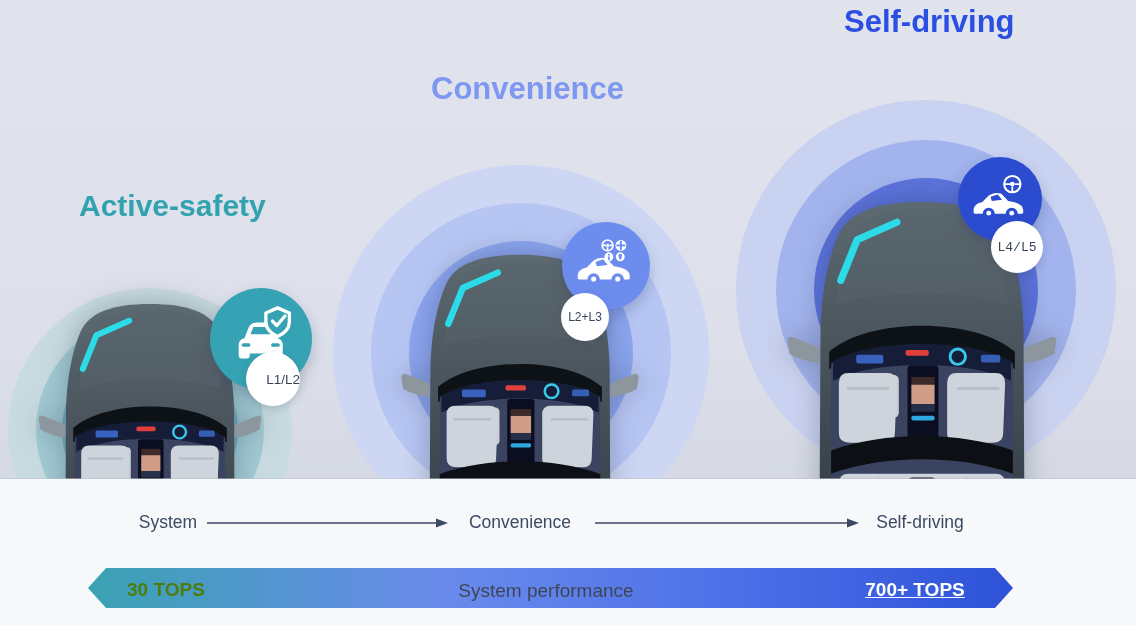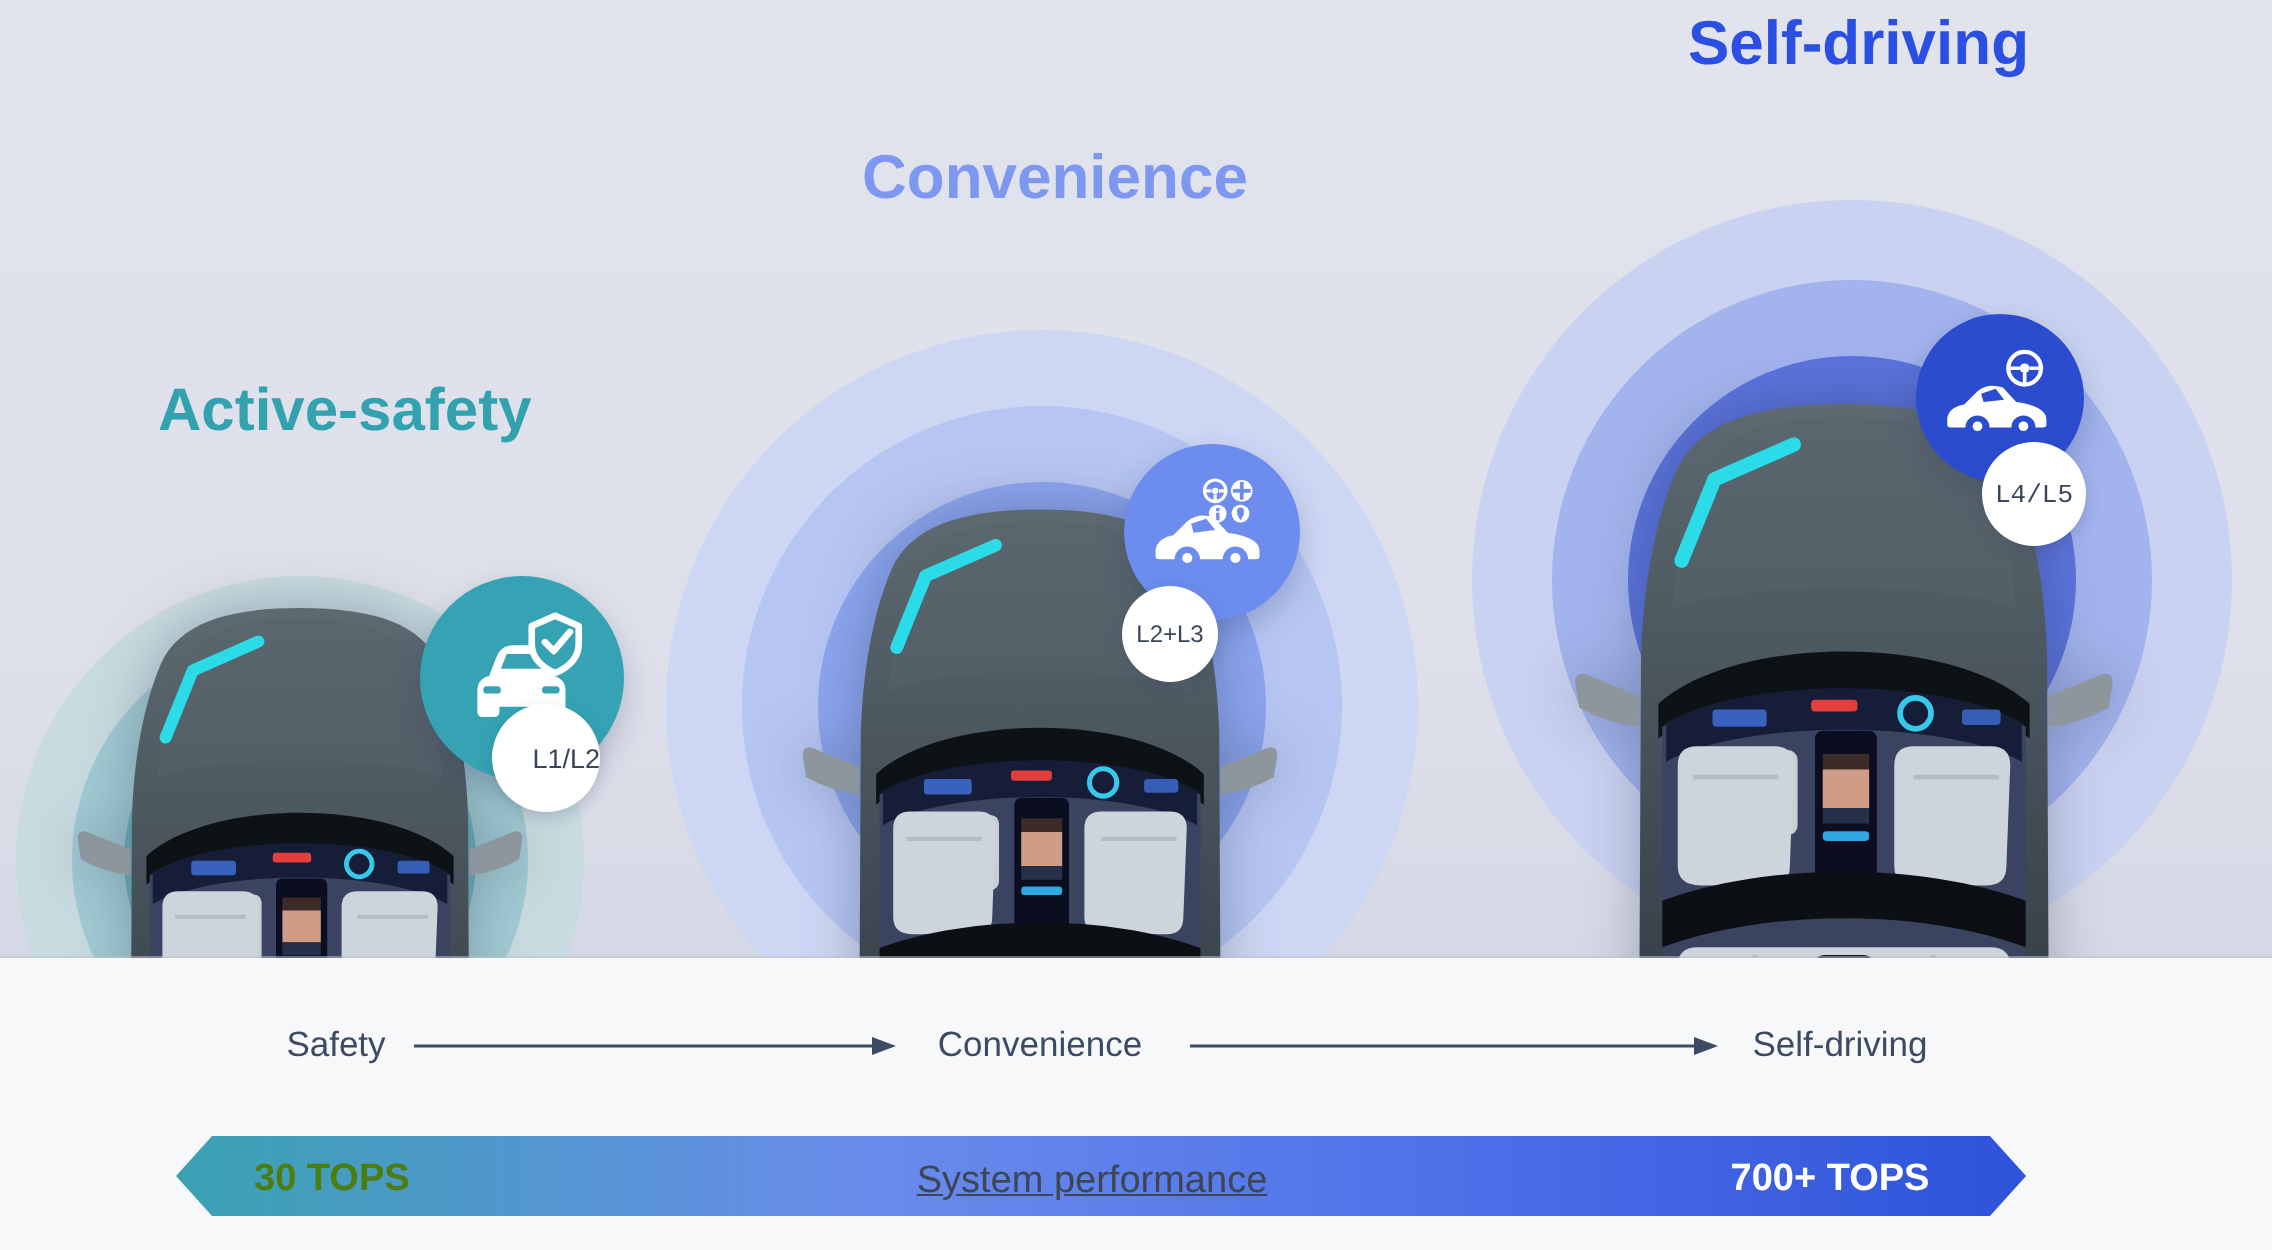"Safety" div.timeline-label { text: Safety -> System }
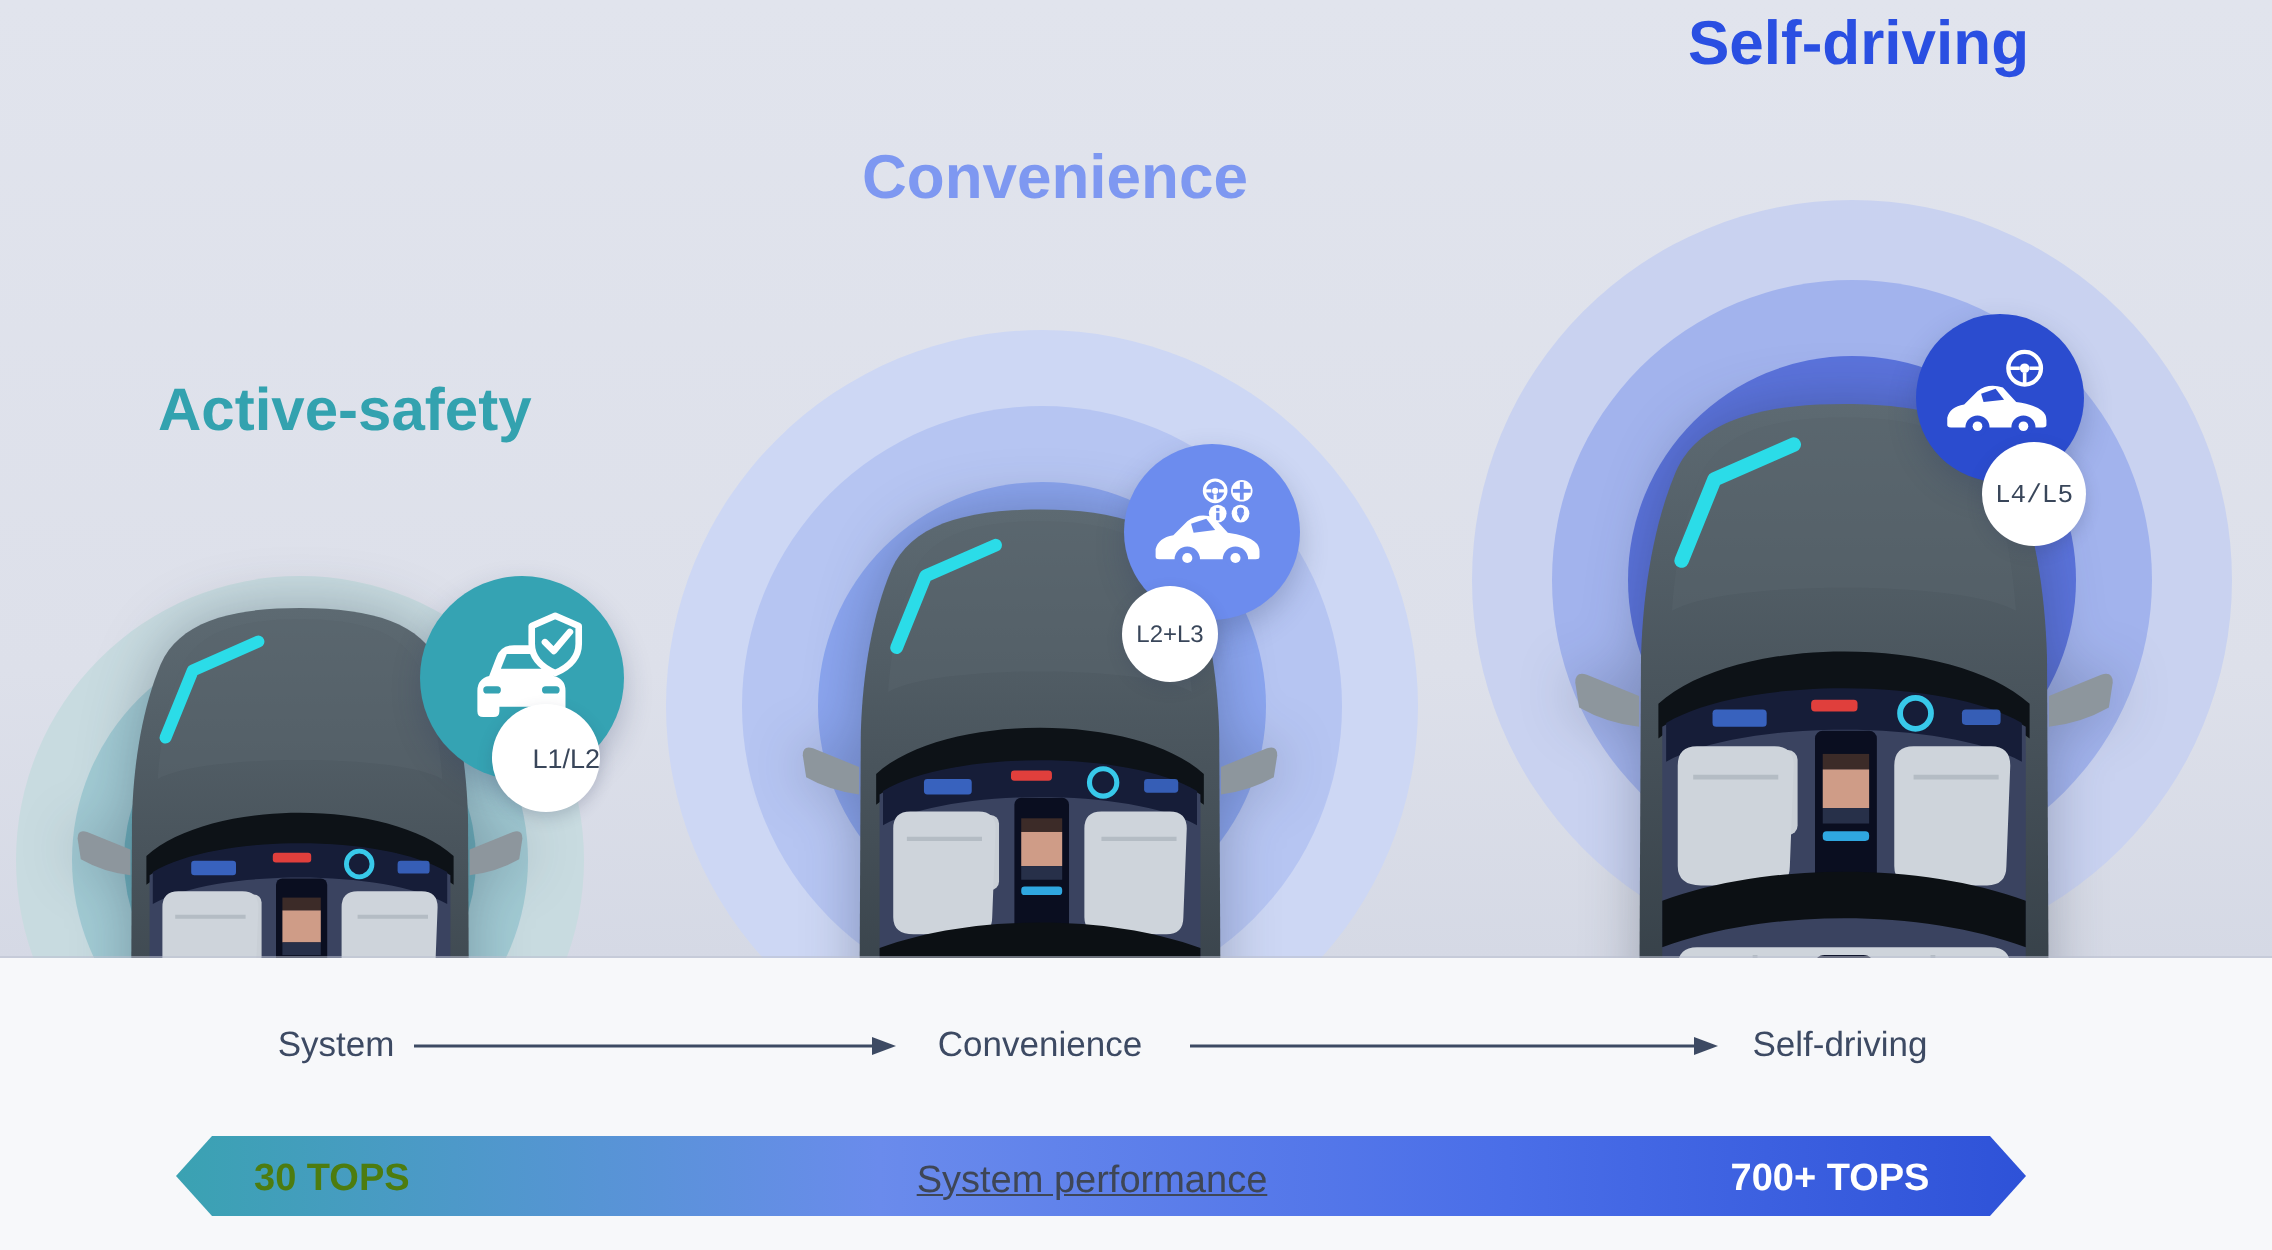"System performance" .bar-center { text-decoration: underline -> none }
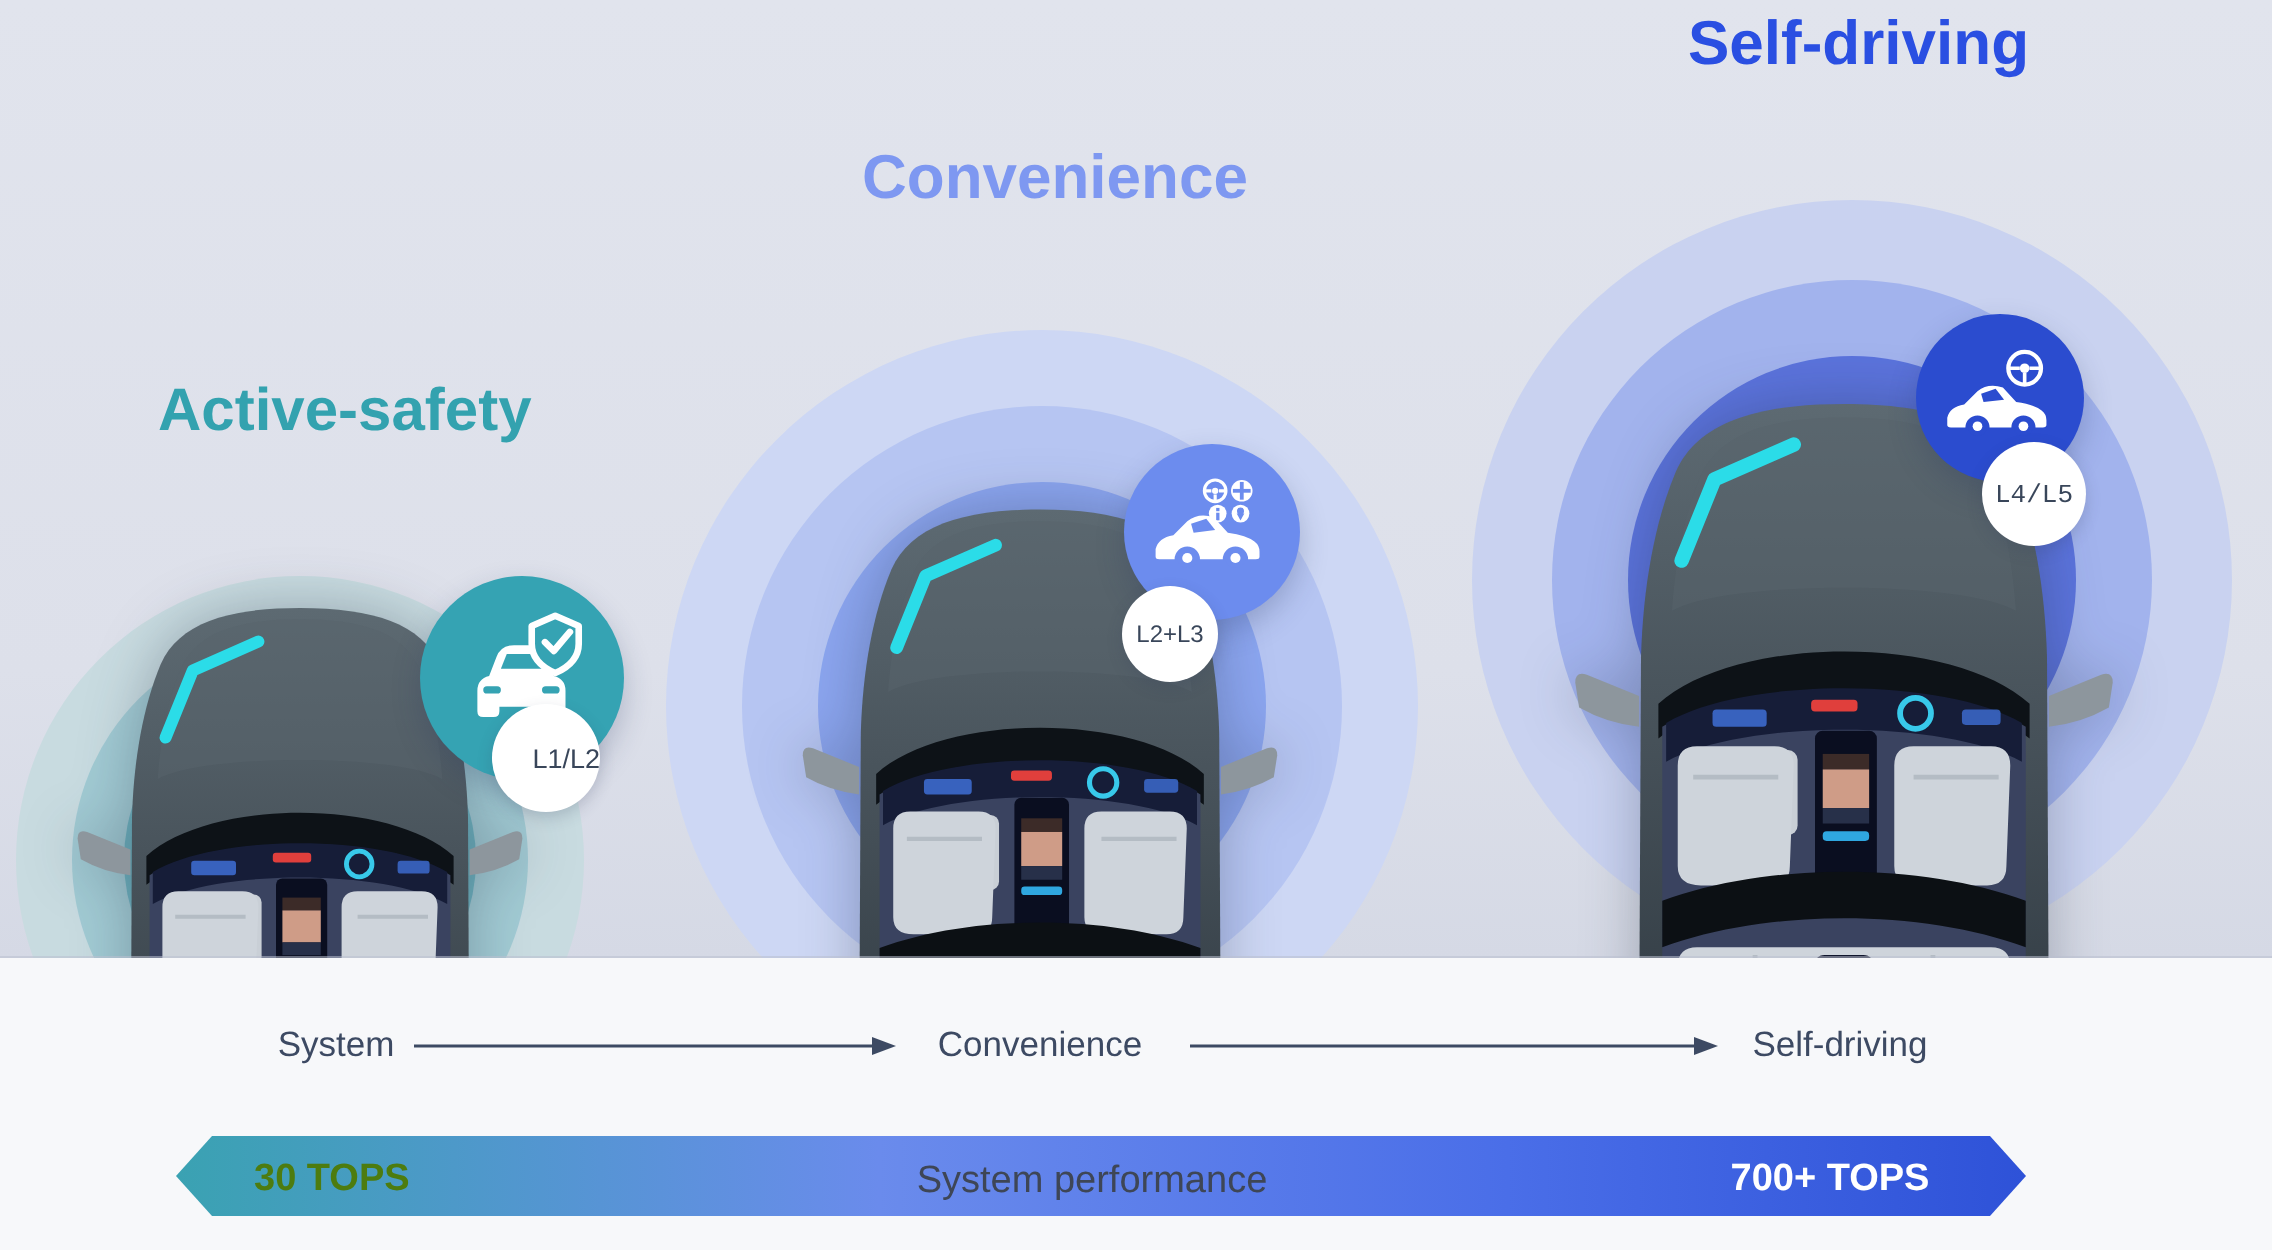"700+ TOPS" .bar-right { text-decoration: none -> underline }
